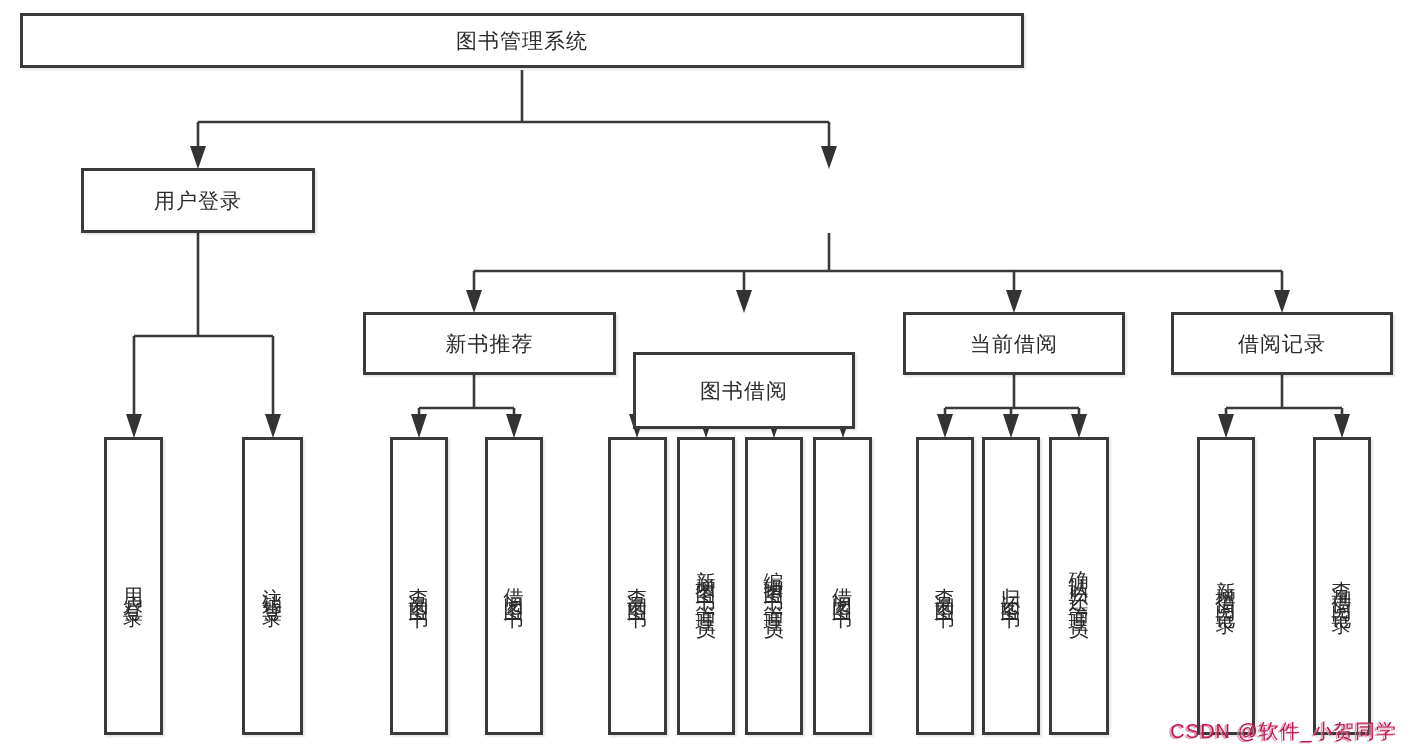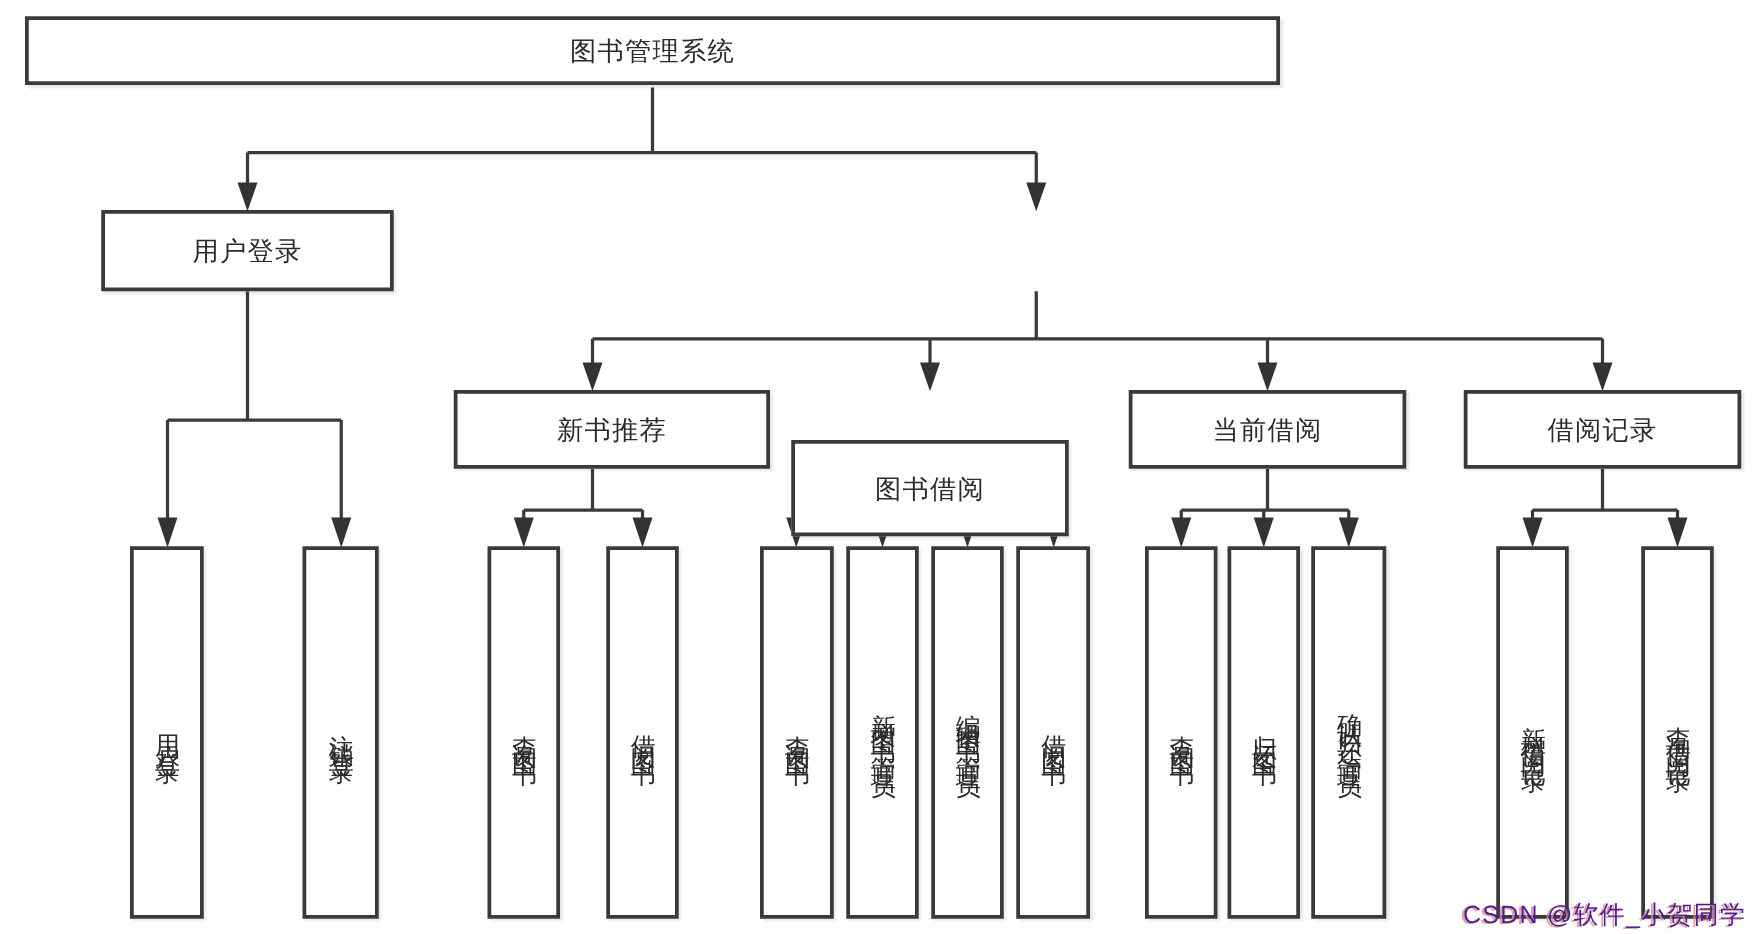"CSDN @软件_小贺同学" #watermark { color: #4c1d95 -> #be185d }
